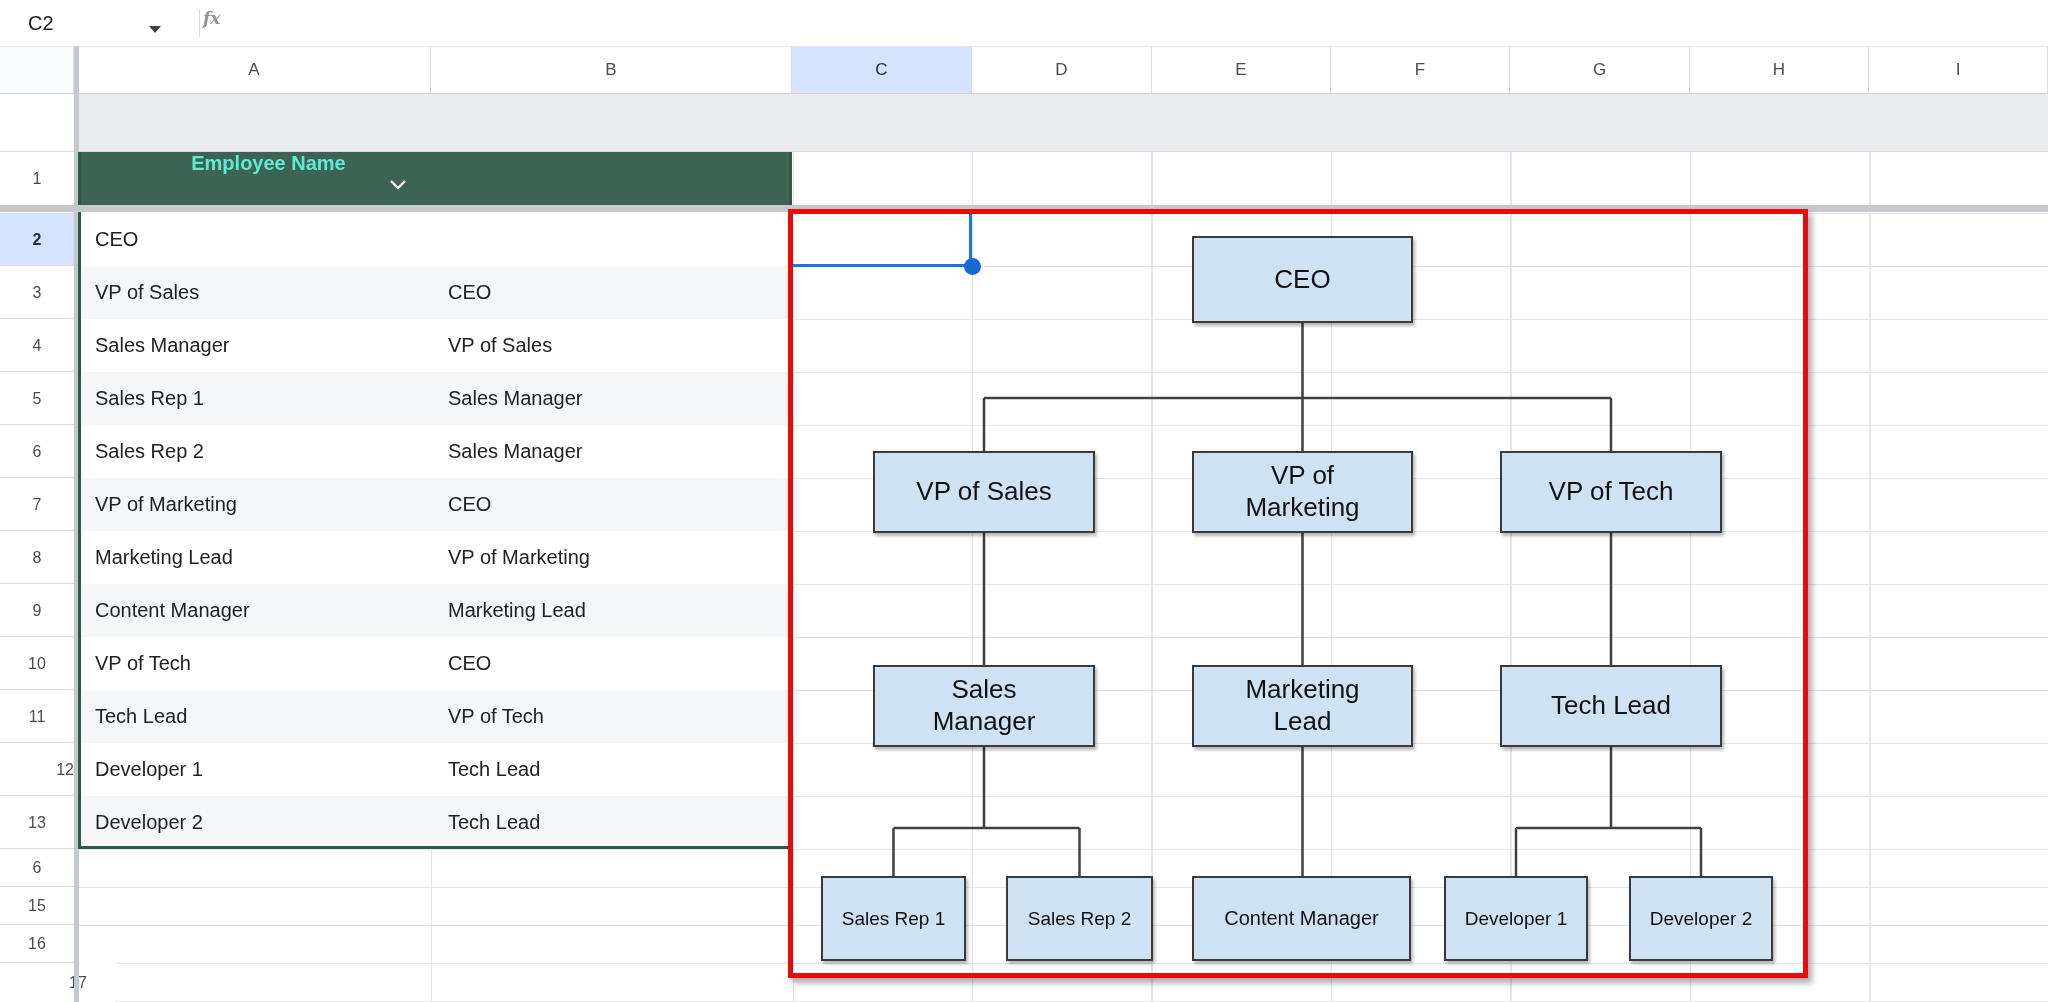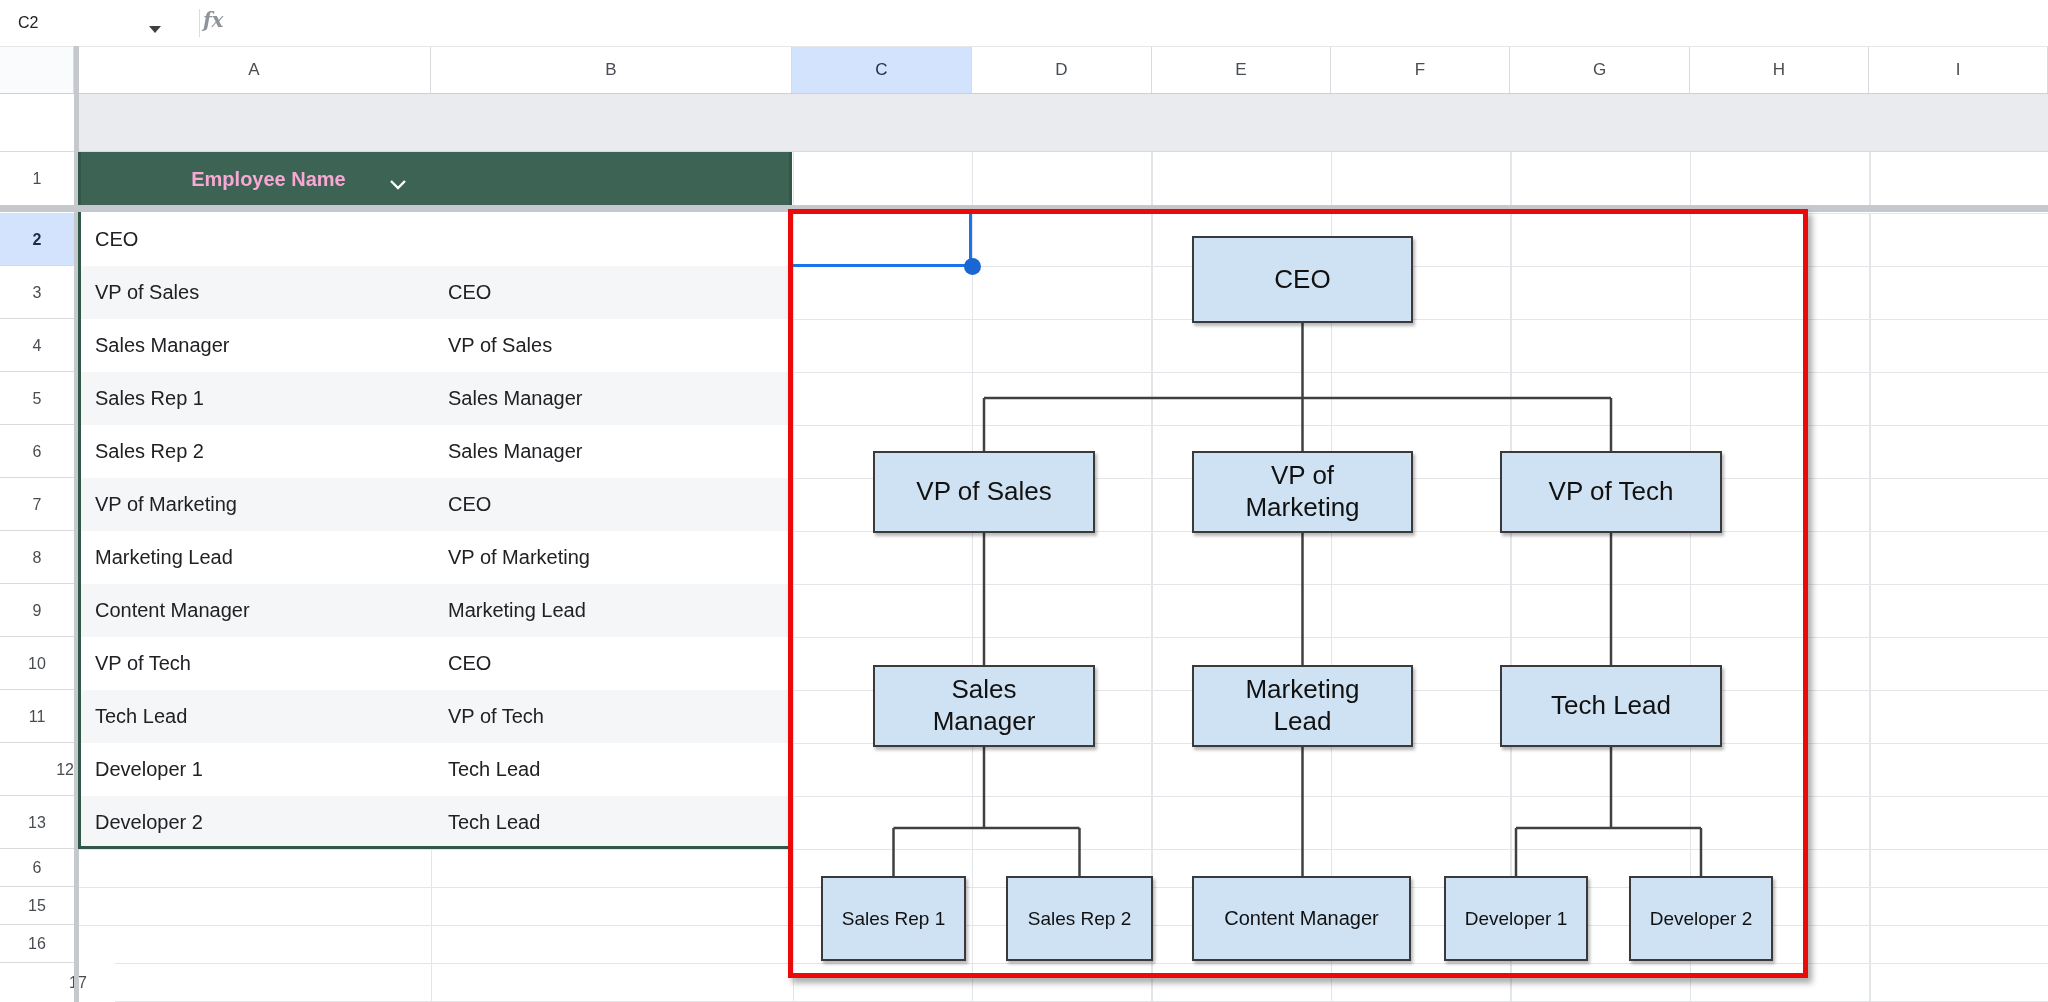"C2" #namebox .val { font-size: 16px -> 20px; margin-left: 18px -> 28px }
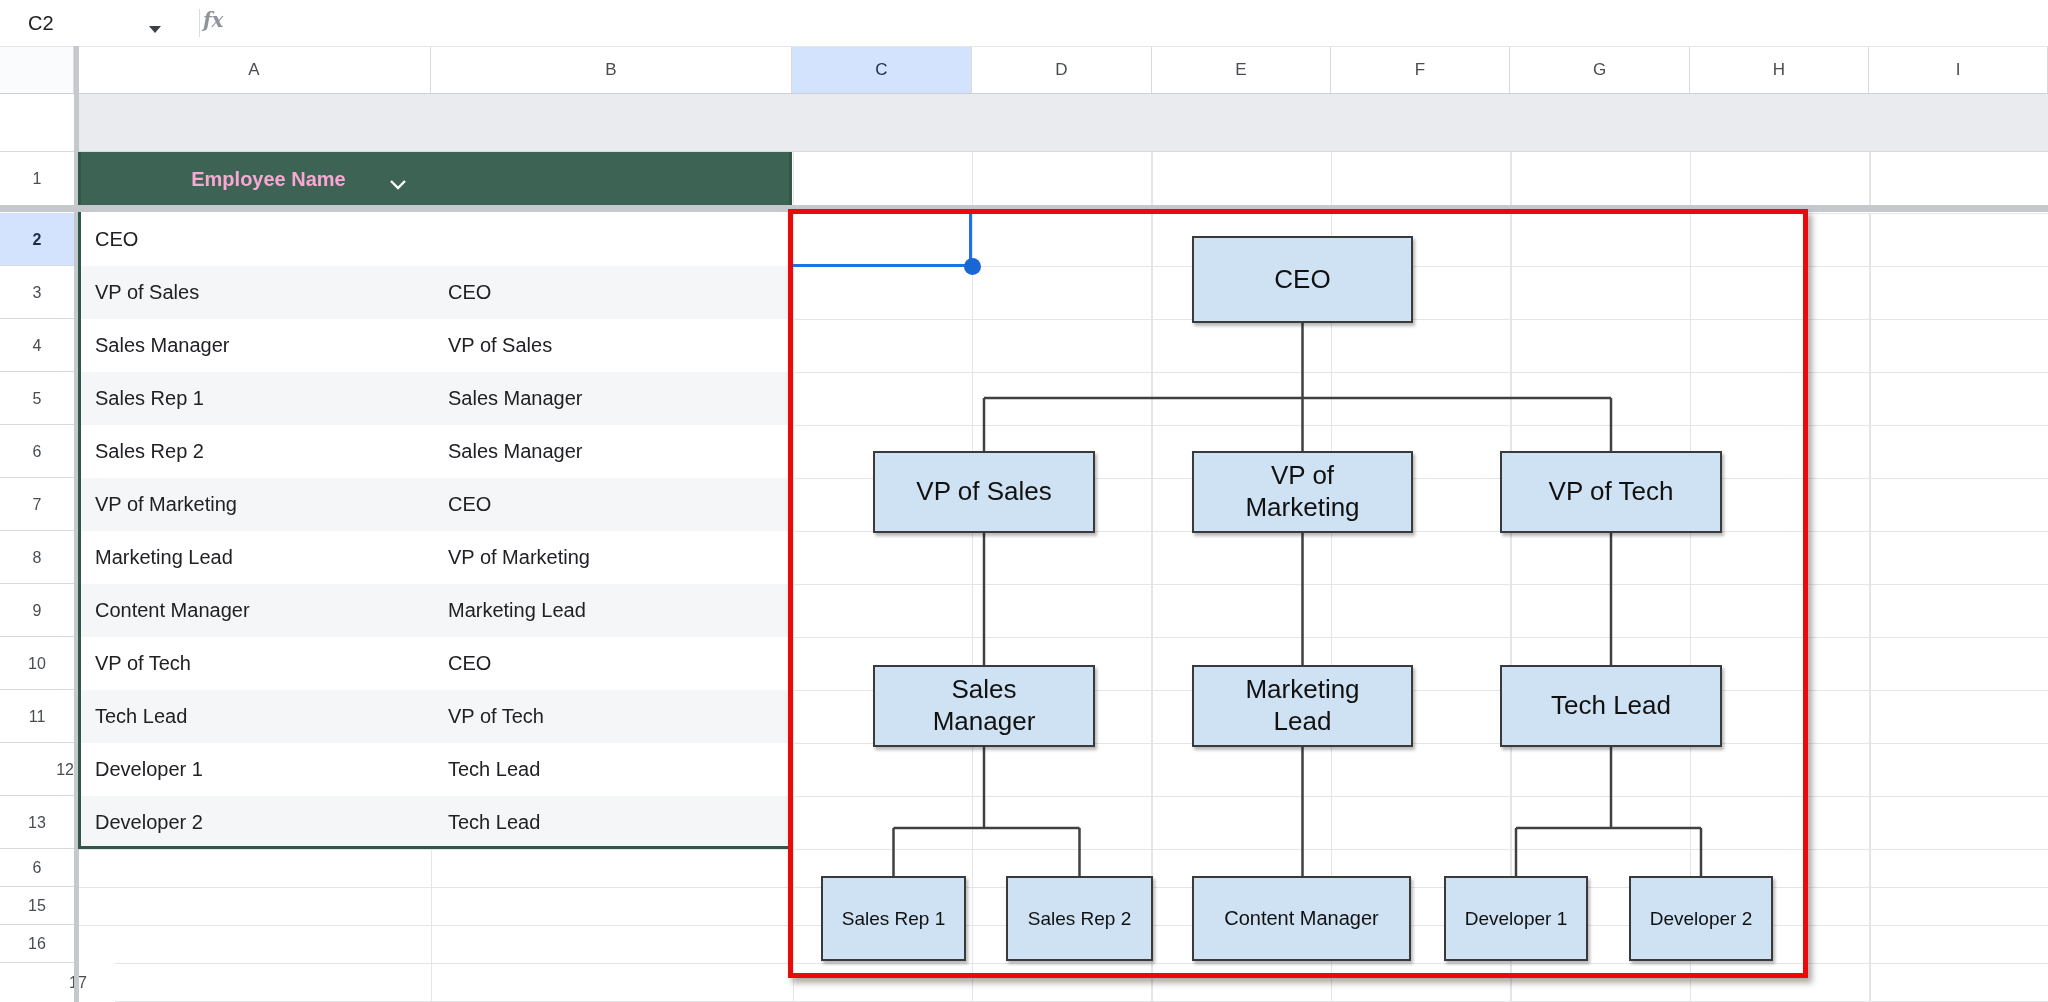"fx" #fx { font-size: 20px -> 17px }
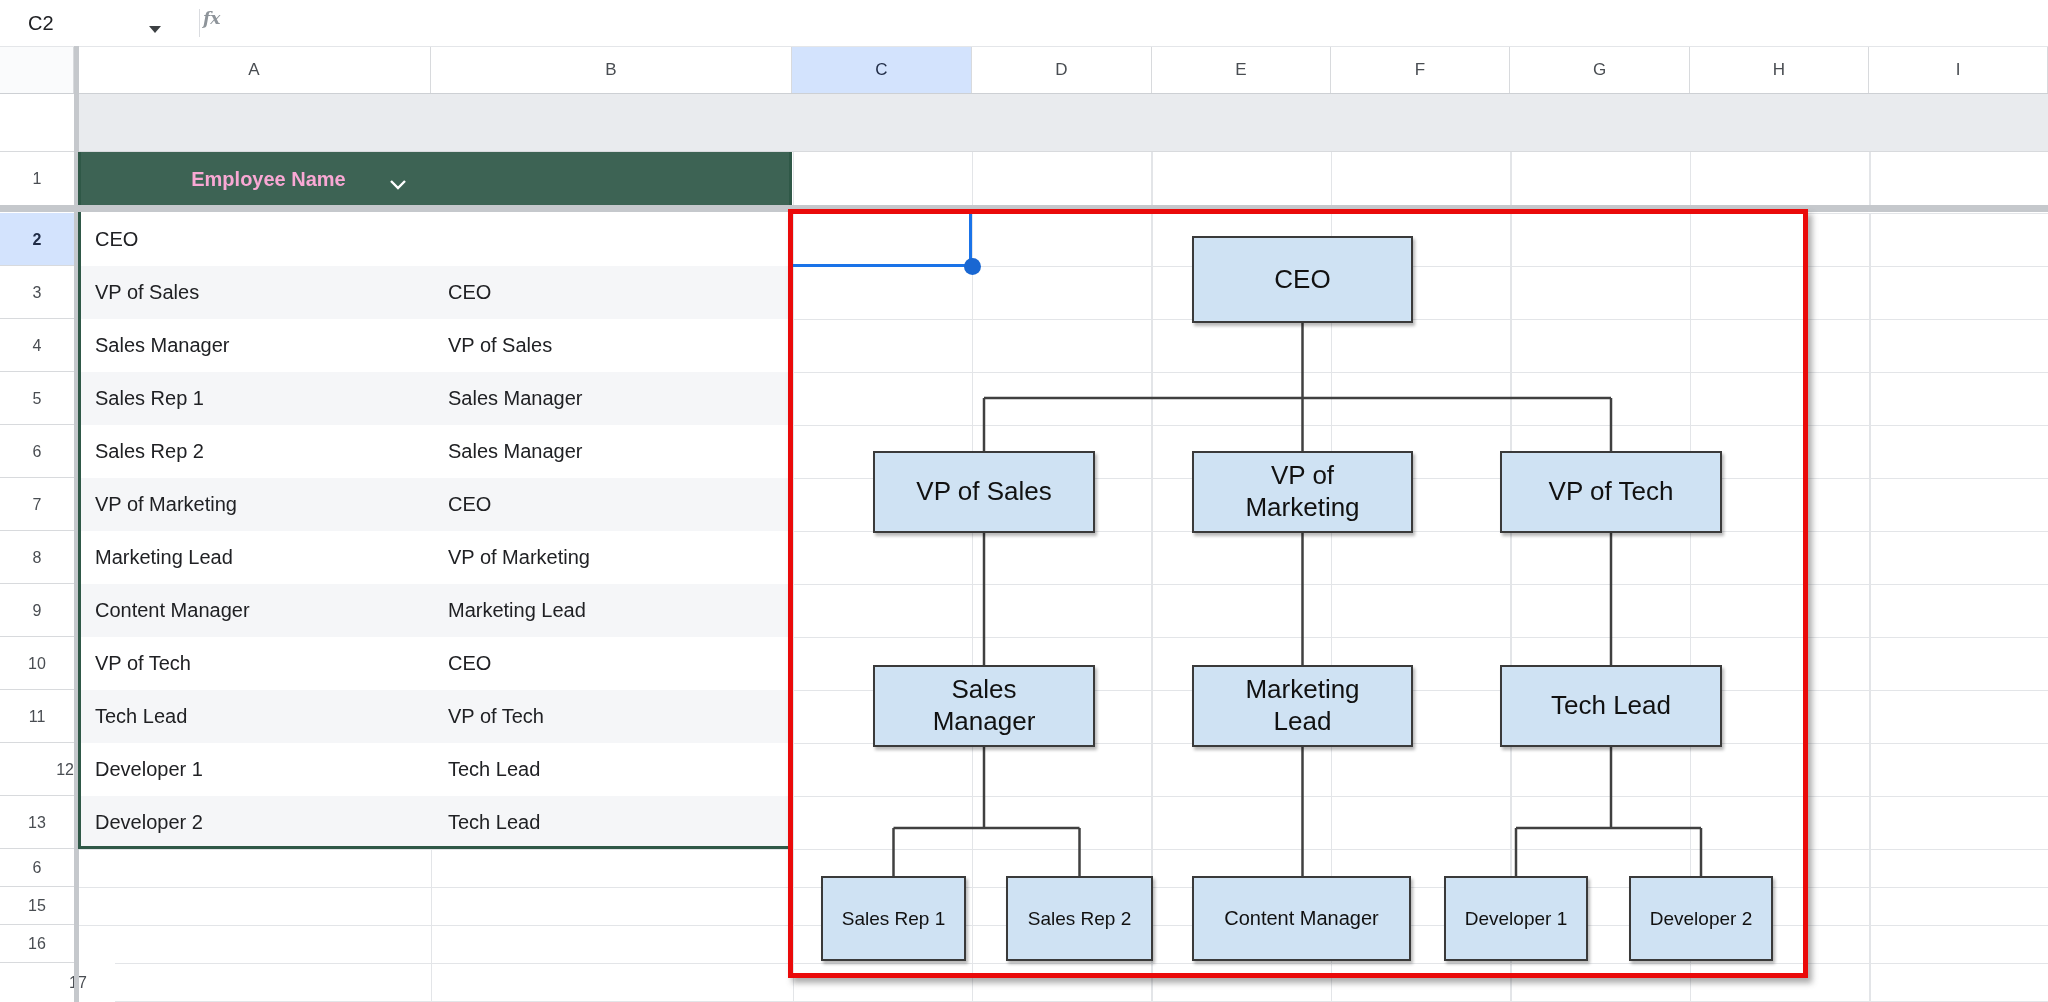"Employee Name" .thcell { align-items: center -> flex-start; color: #f9a8d4 -> #5eead4 }
